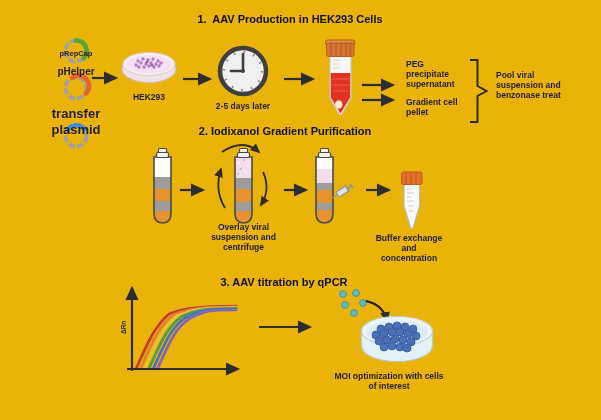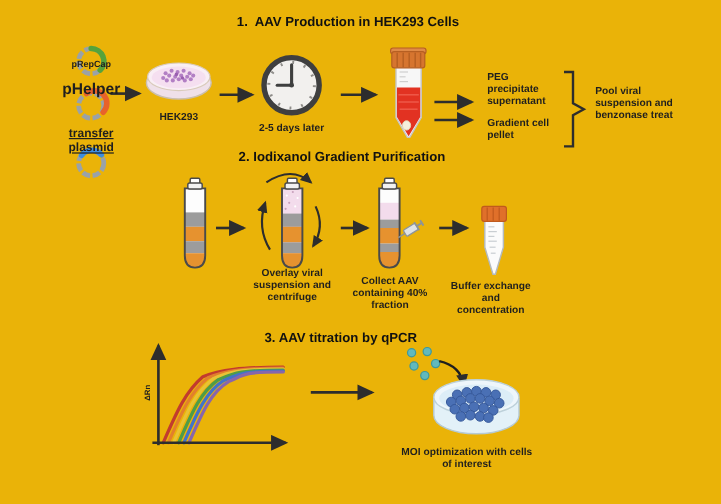"pHelper" div.lbl { font-size: 13px -> 10px }
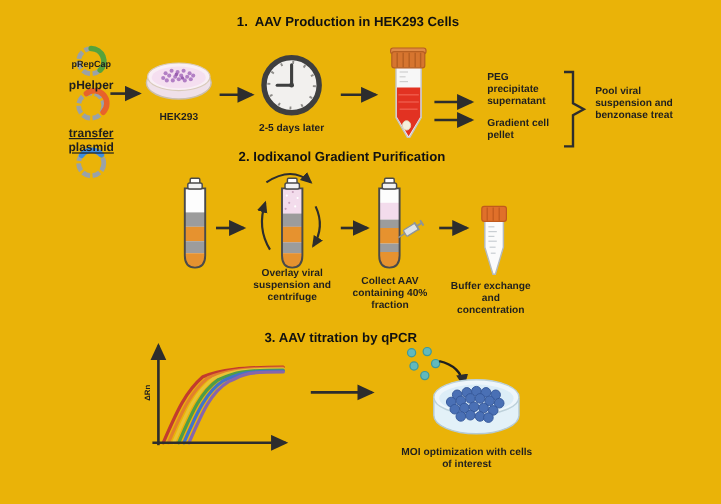"transfer plasmid" div.lbl { font-size: 10px -> 13px; text-decoration: underline -> none }
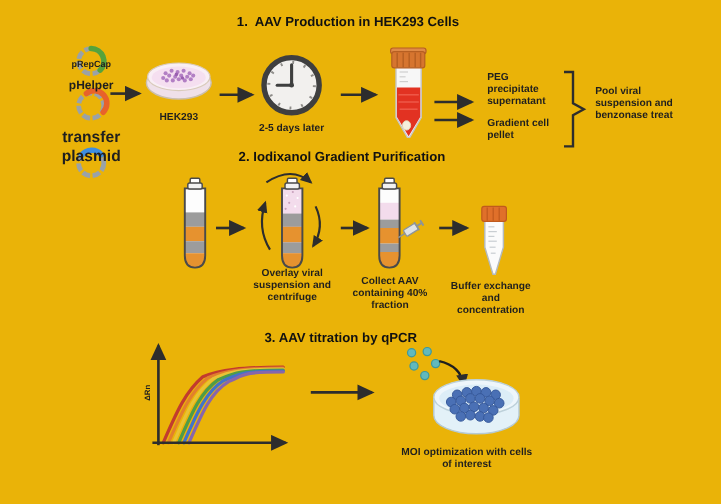"Collect AAV containing 40% fraction" div.lbl { html: <div>Collect AAV containing 40% fraction</div> -> none }
